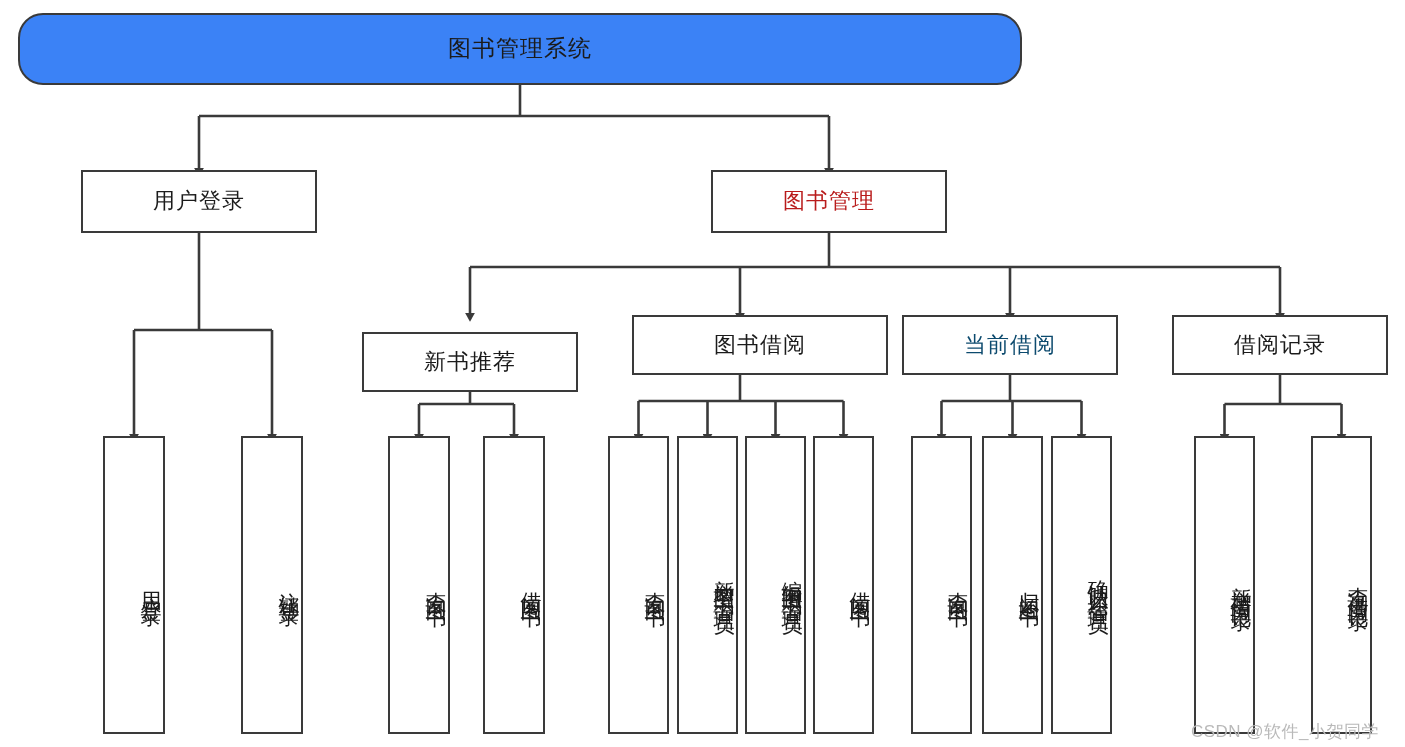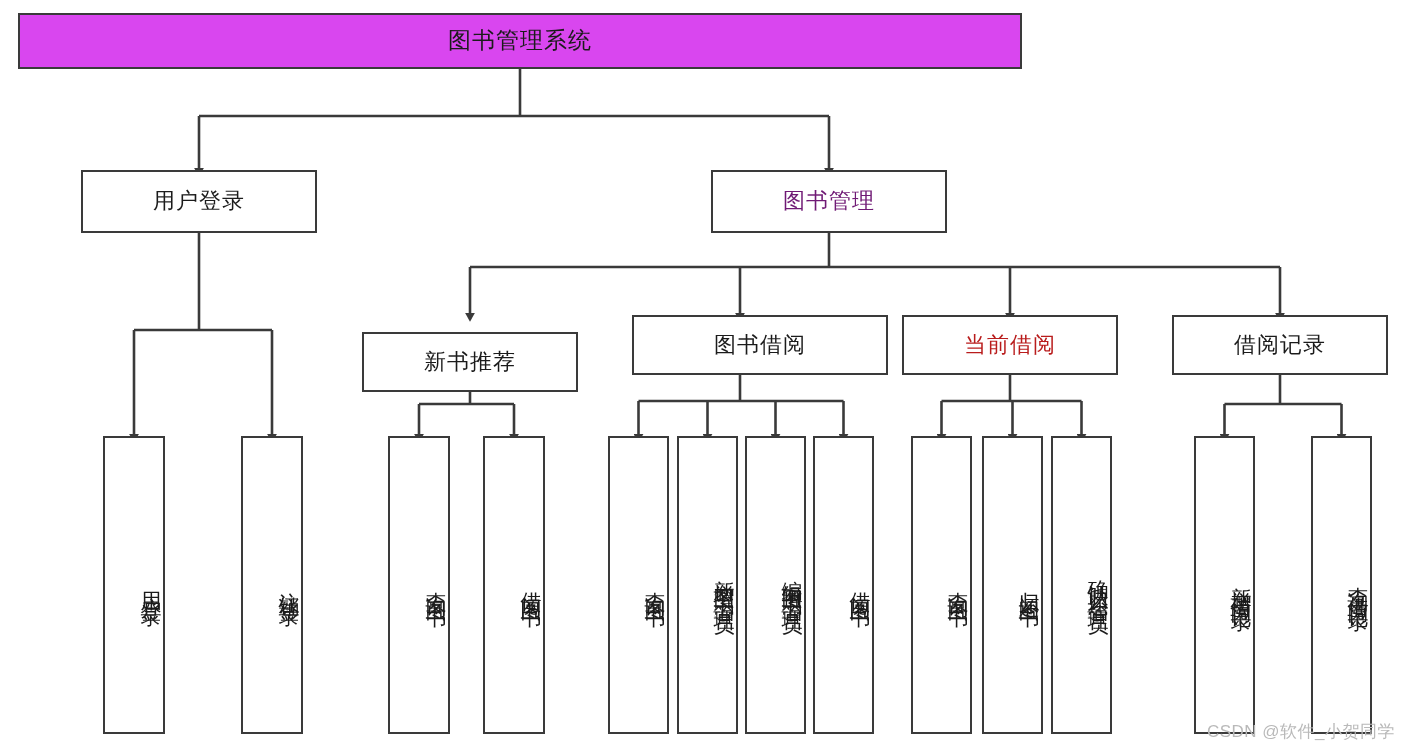"图书管理系统" div.node-box { background: #d946ef -> #3b82f6; border-radius: none -> 25px; height: 56px -> 72px }
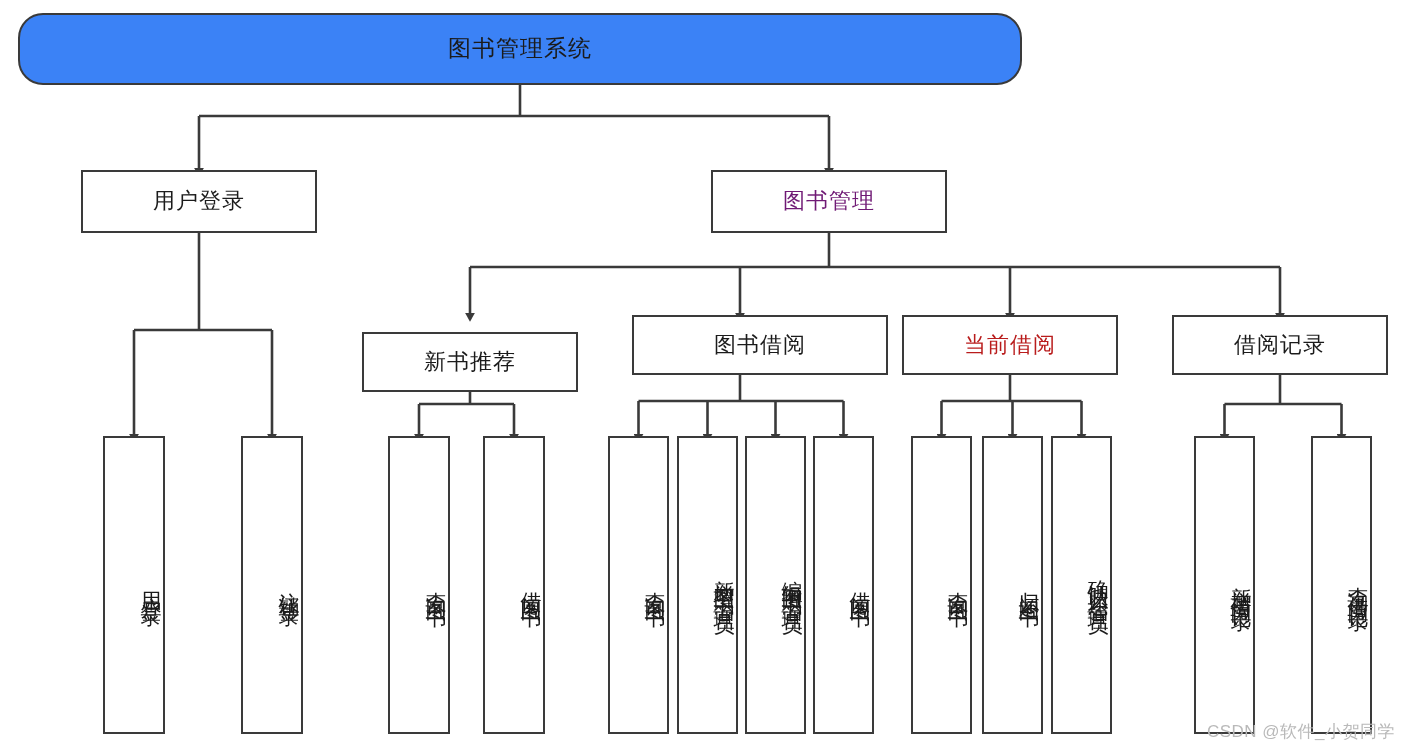"图书管理" div.node-box { color: #701a75 -> #b91c1c }
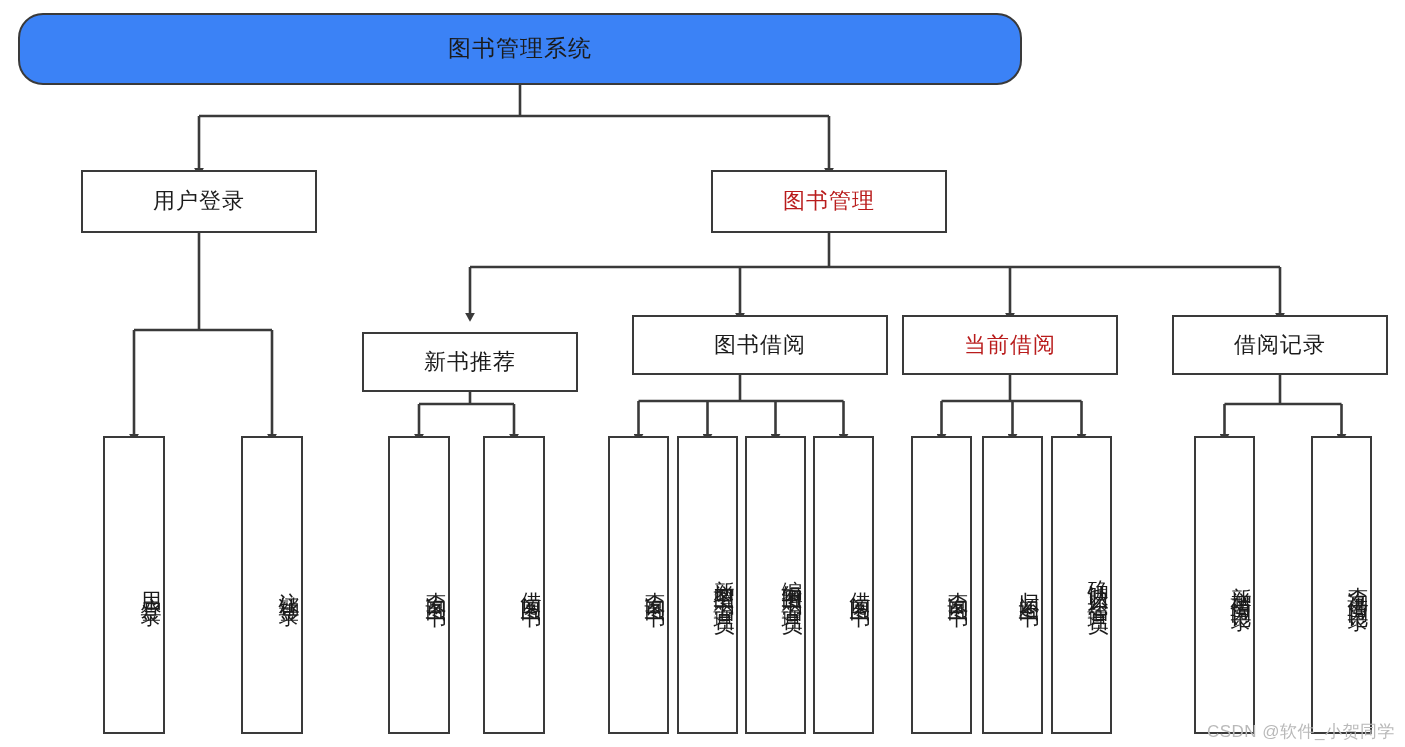"当前借阅" div.node-box { color: #b91c1c -> #0c4a6e }
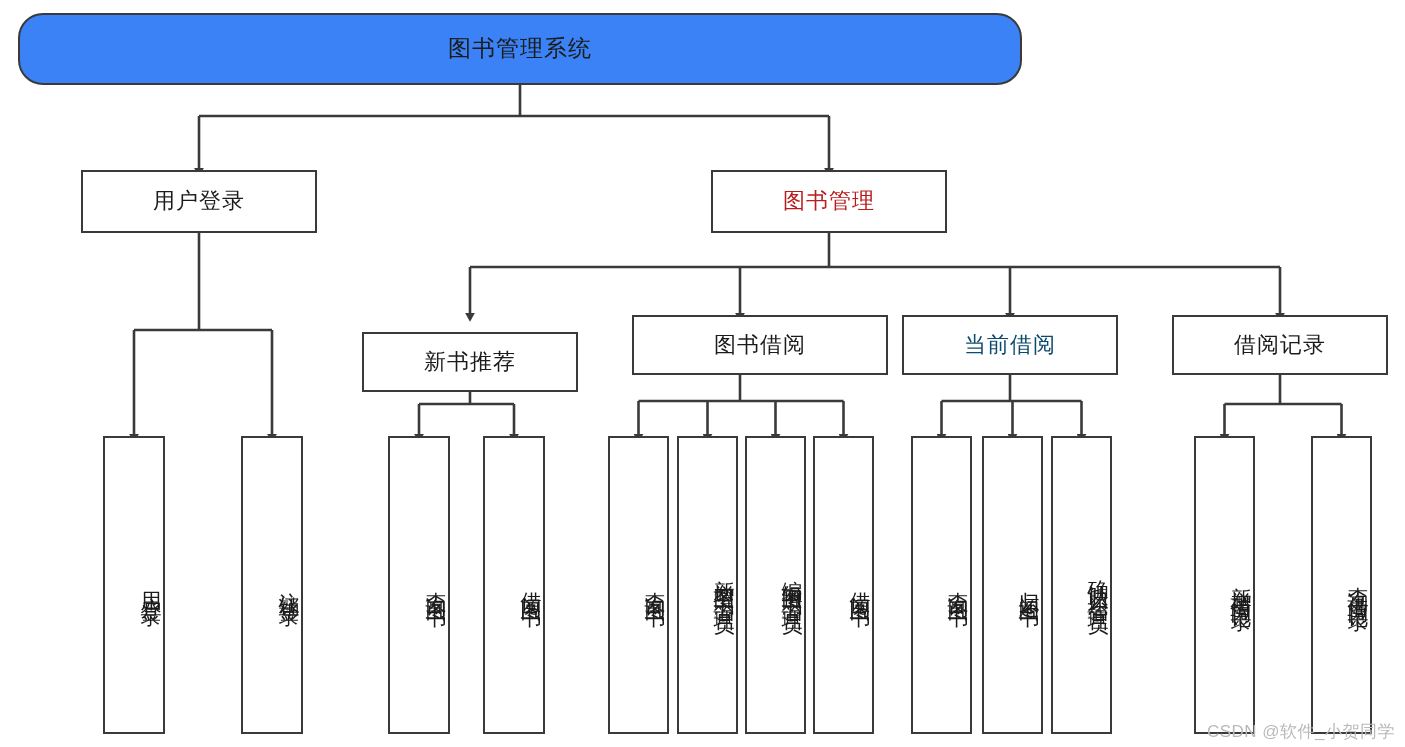"CSDN @软件_小贺同学" #watermark { right: 10px -> 26px }
